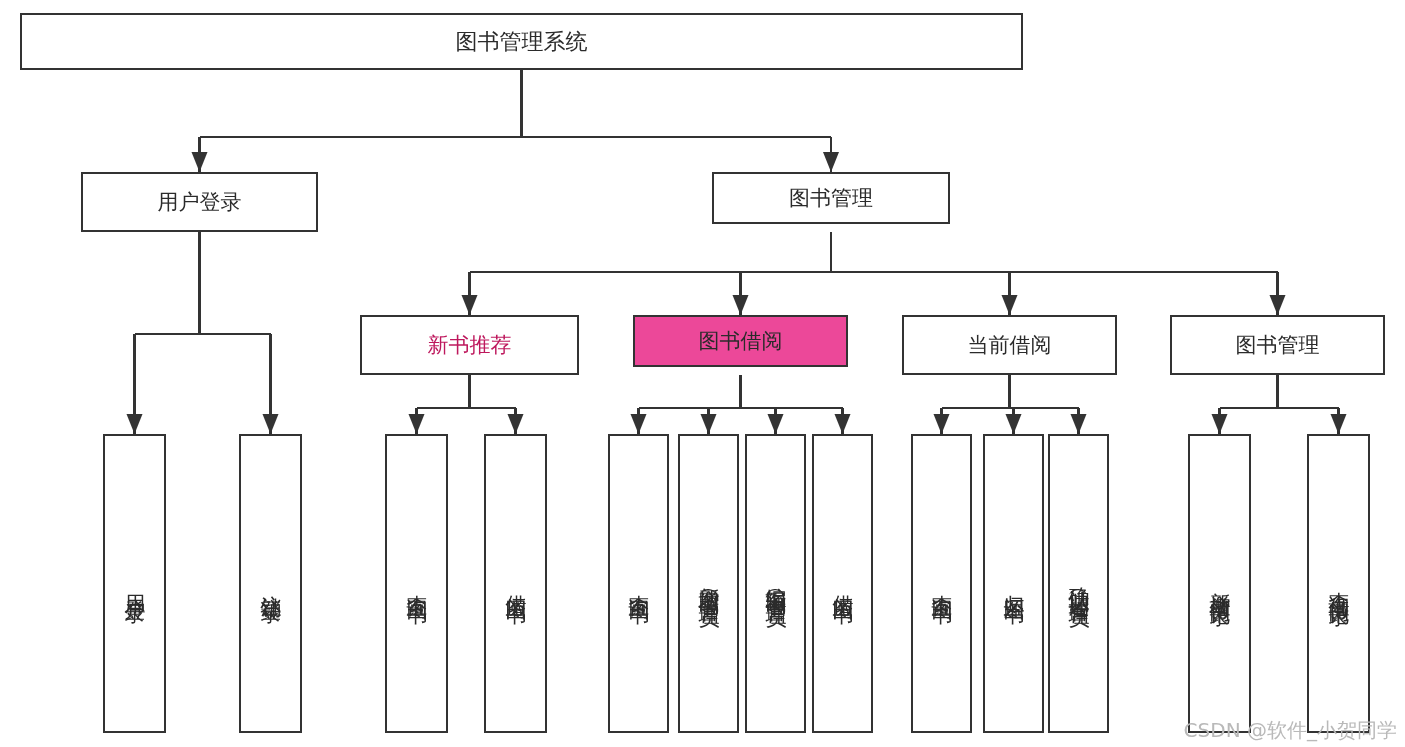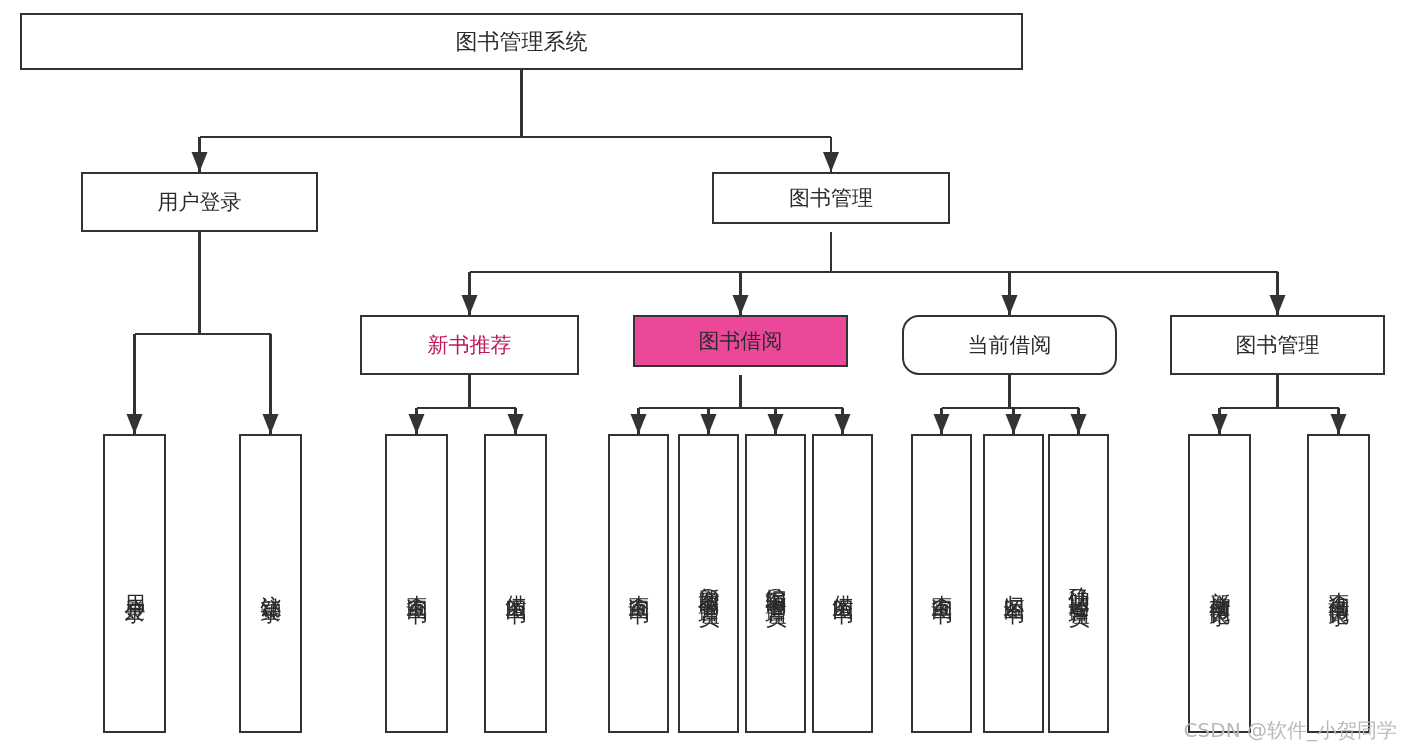"当前借阅" div.node { border-radius: 17px -> none }
